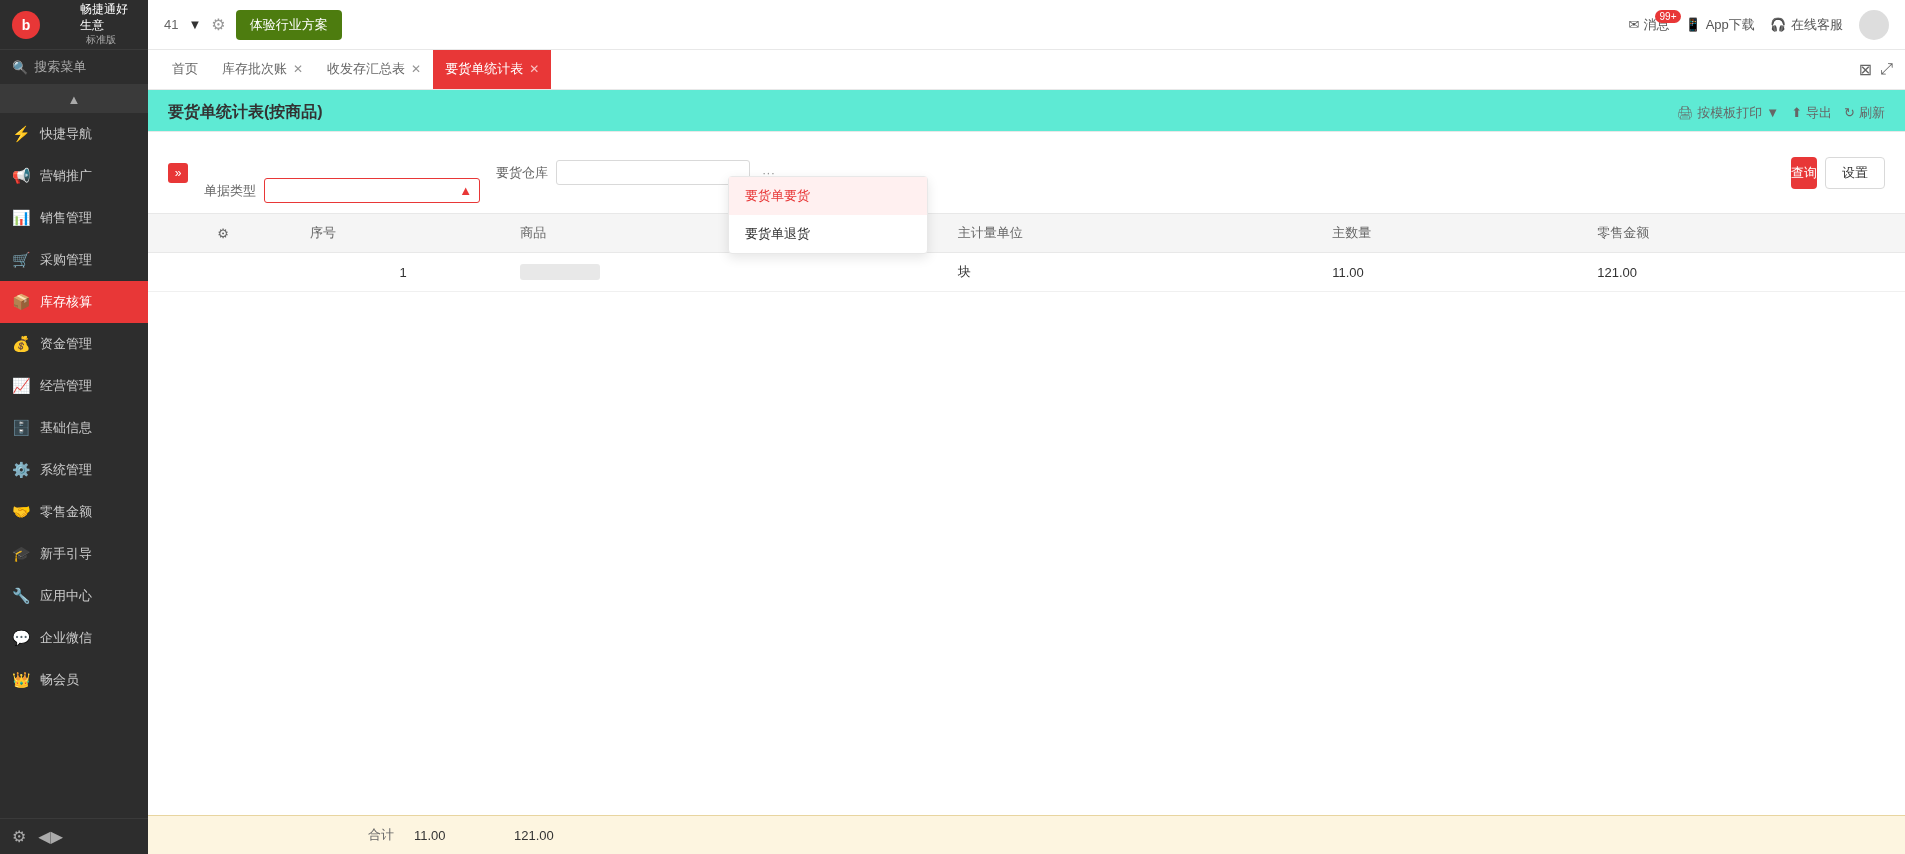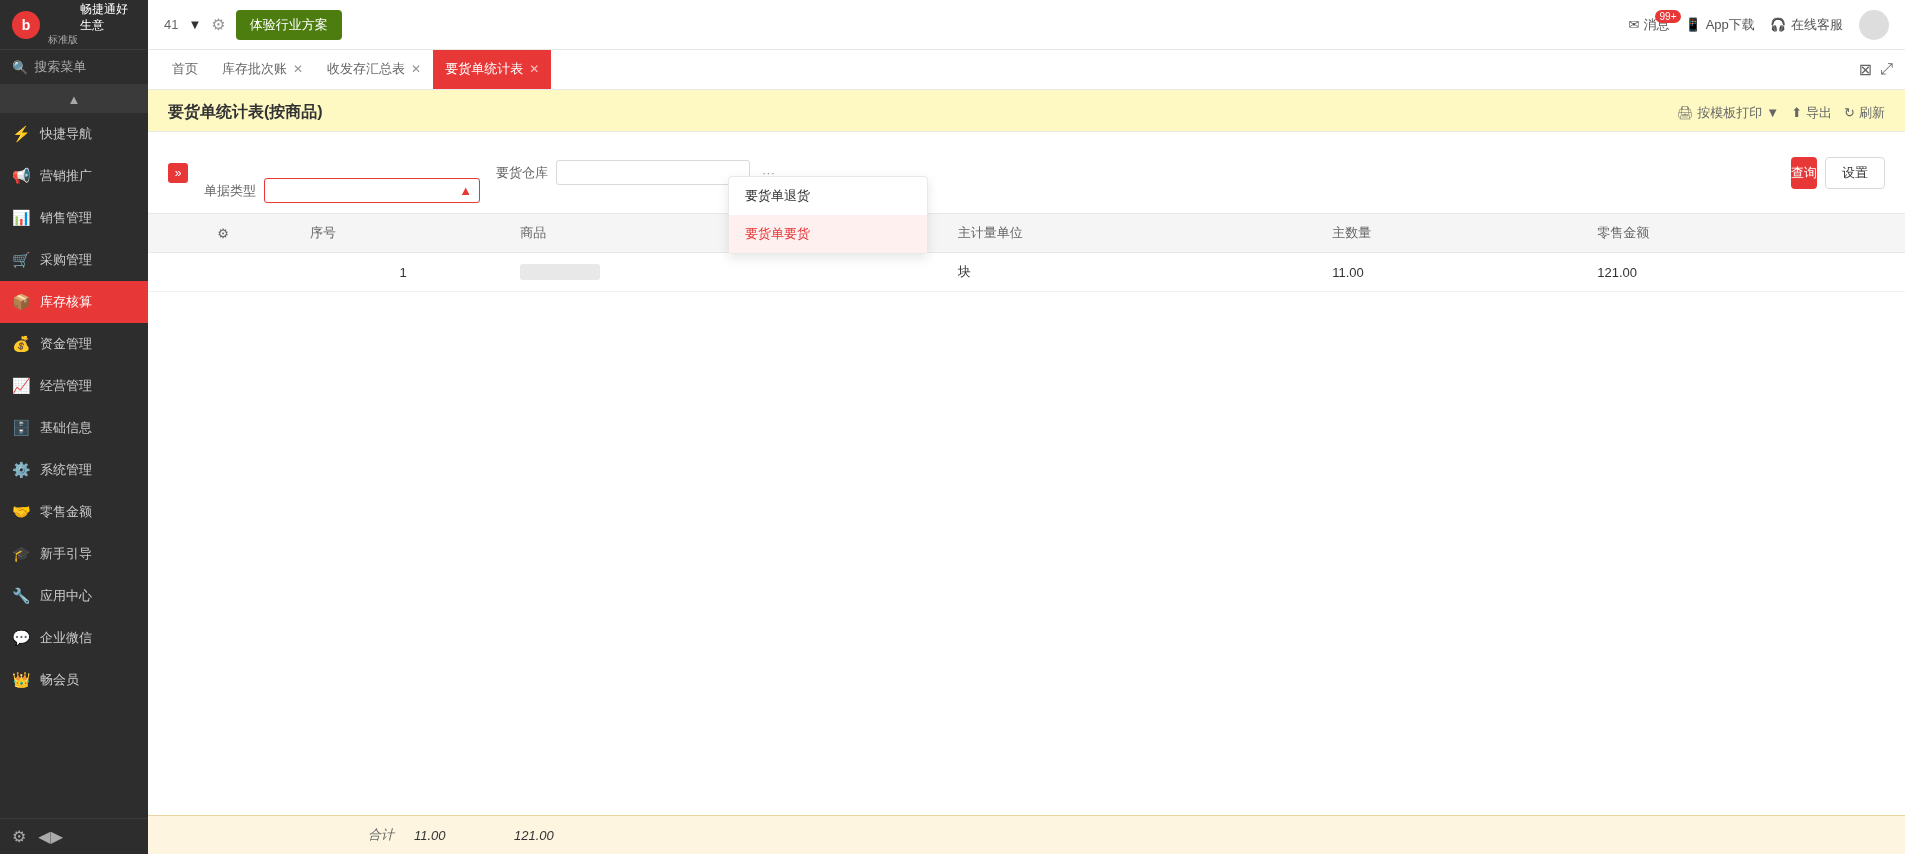"标准版" .sidebar-logo .logo-badge { margin-left: none -> 38px }
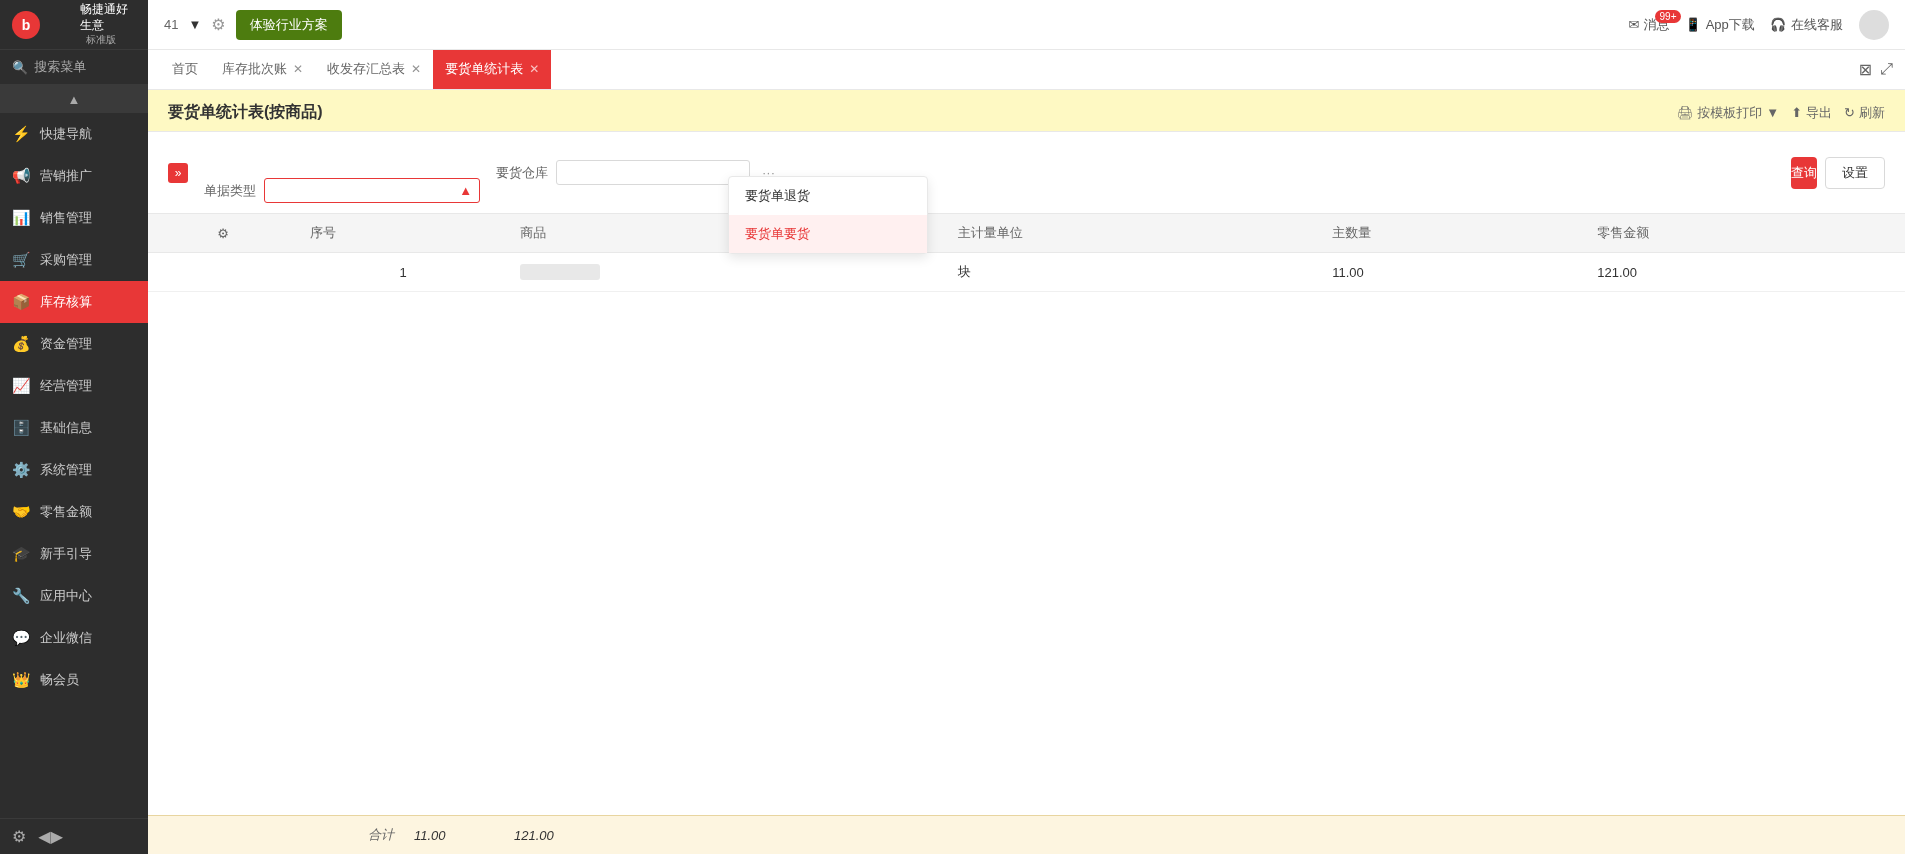"要货单统计表(按商品)" .page-header { background: #fef9c3 -> #5eead4 }
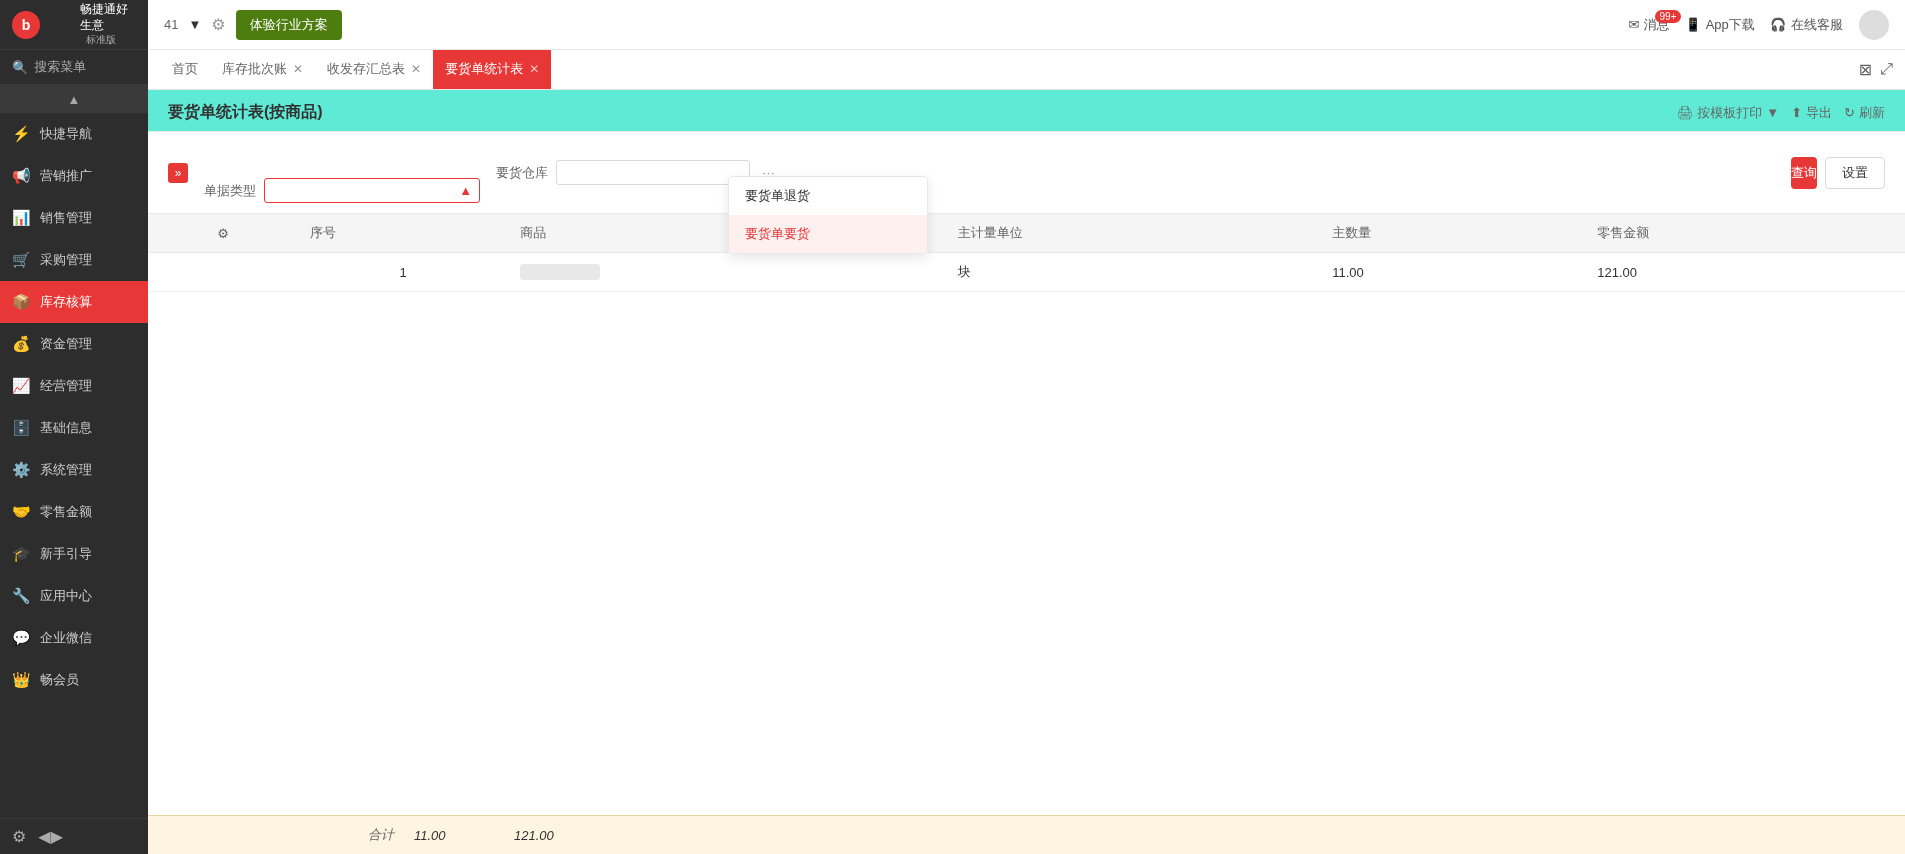"要货单退货" div.dropdown-option { order: before "要货单要货" -> after "要货单要货" }
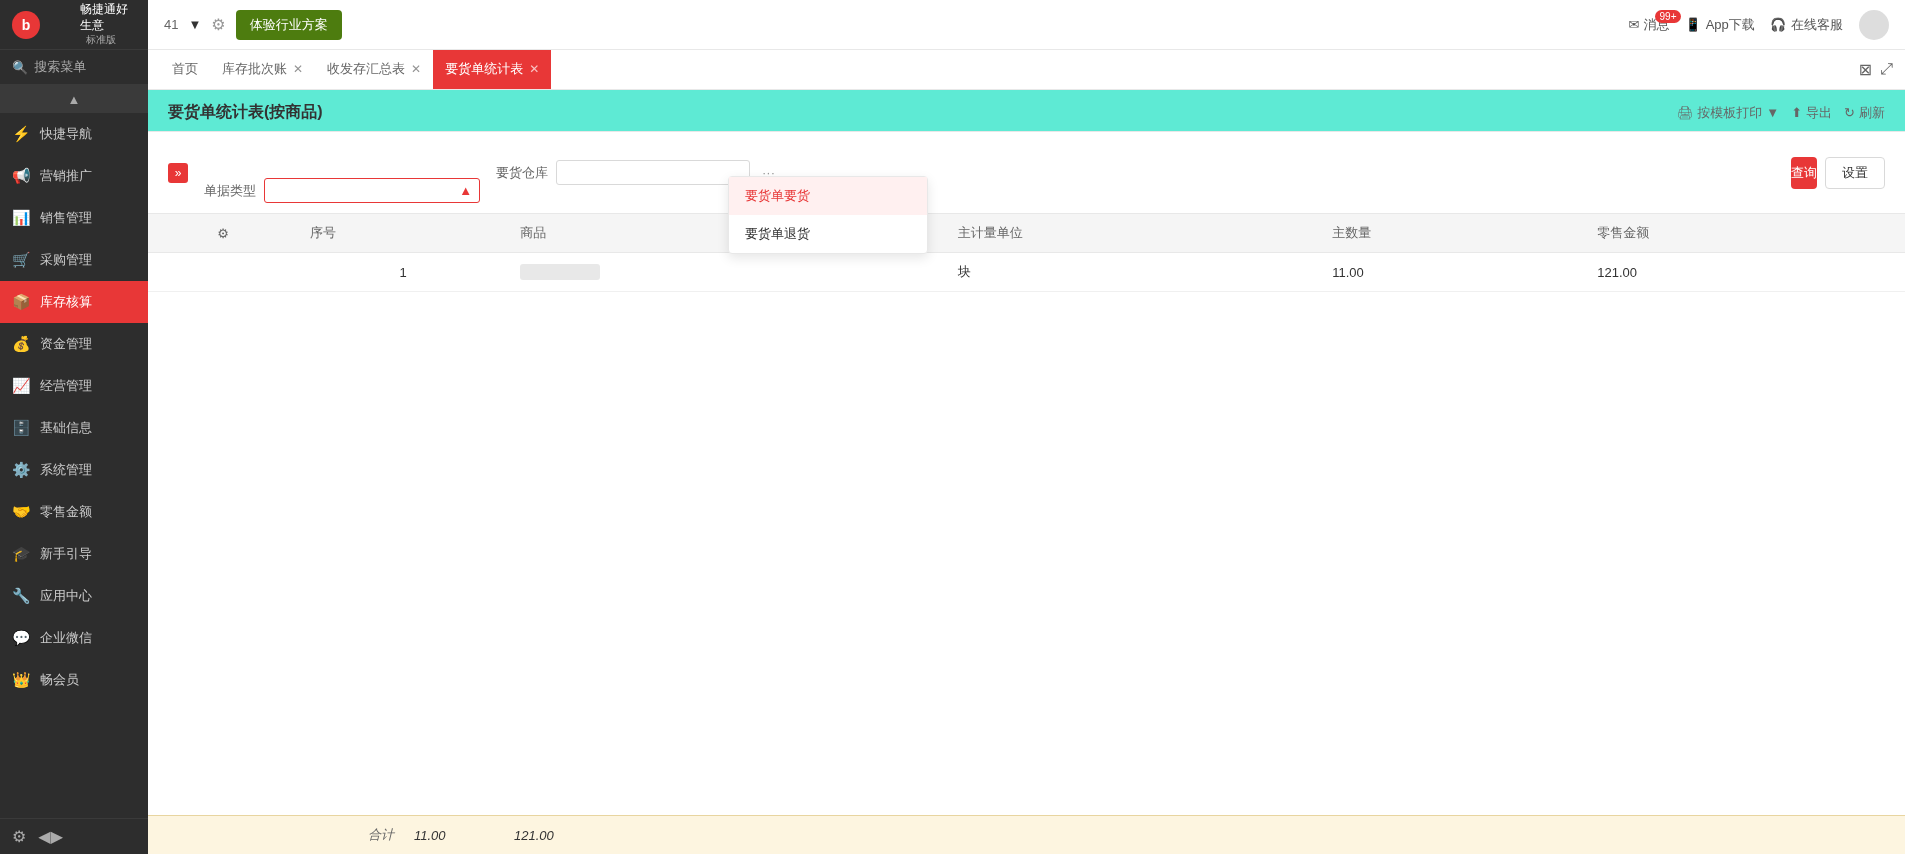"合计" .summary-bar { font-style: italic -> none }
